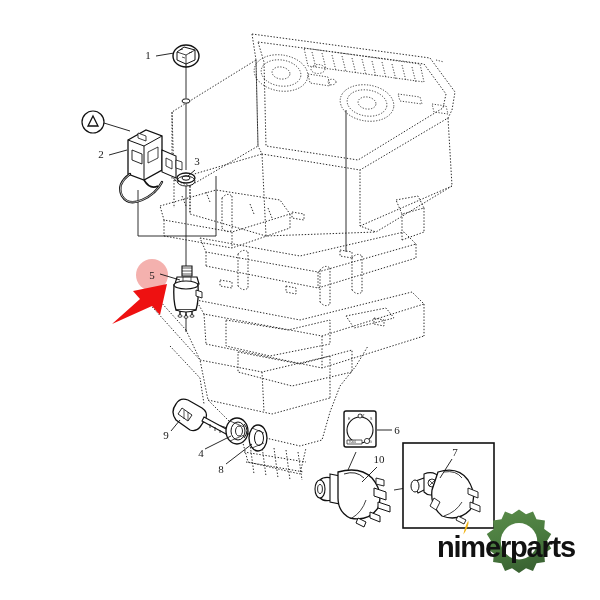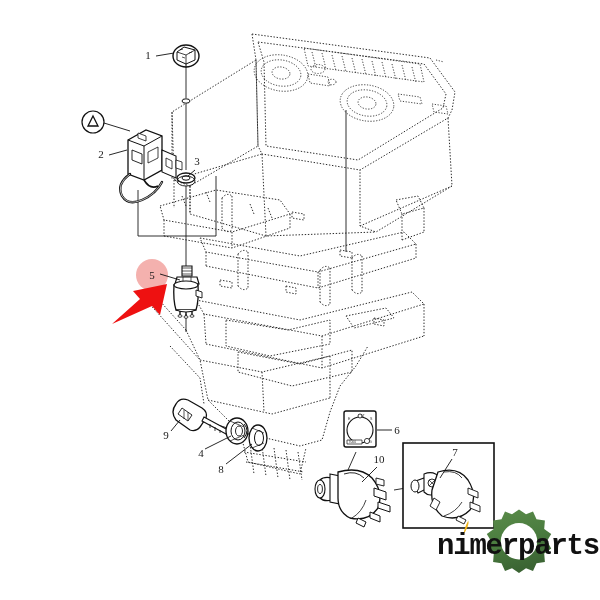"nimerparts" #logo-text { font-family: Liberation Mono, monospace -> Liberation Sans, sans-serif }
